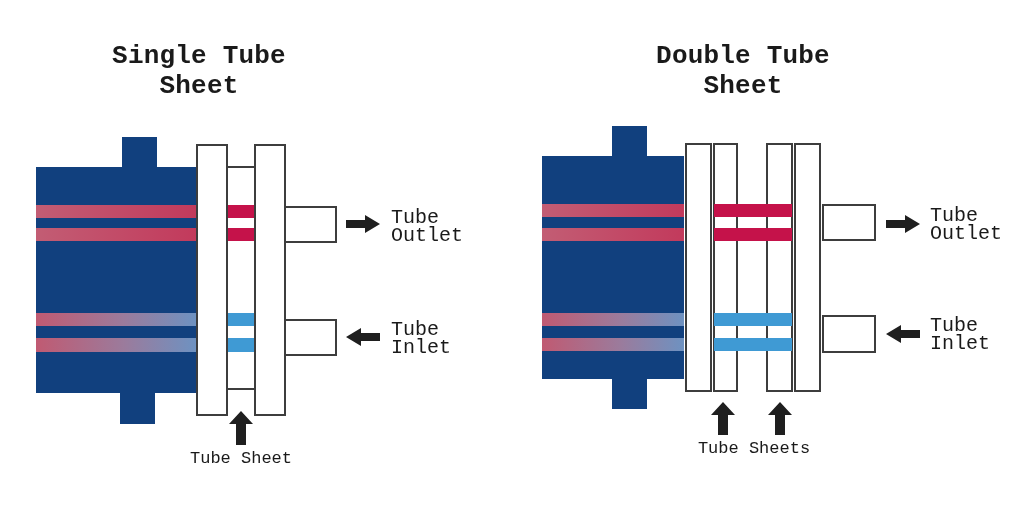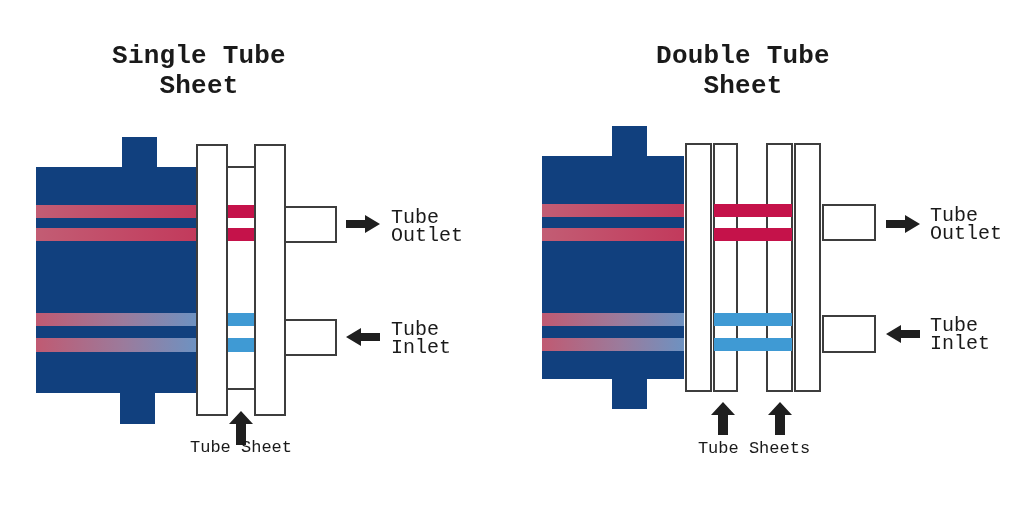"Tube Sheet" div.abs { top: 438px -> 449px }
